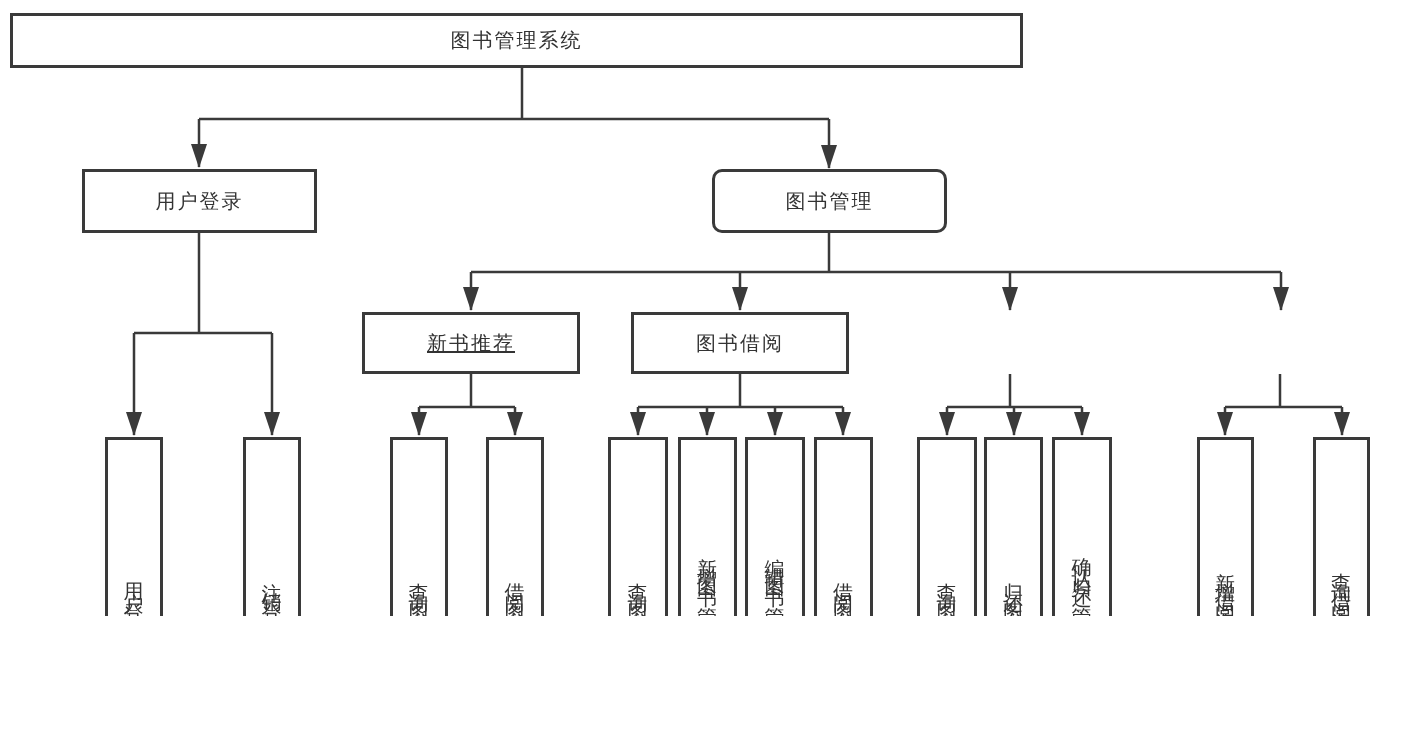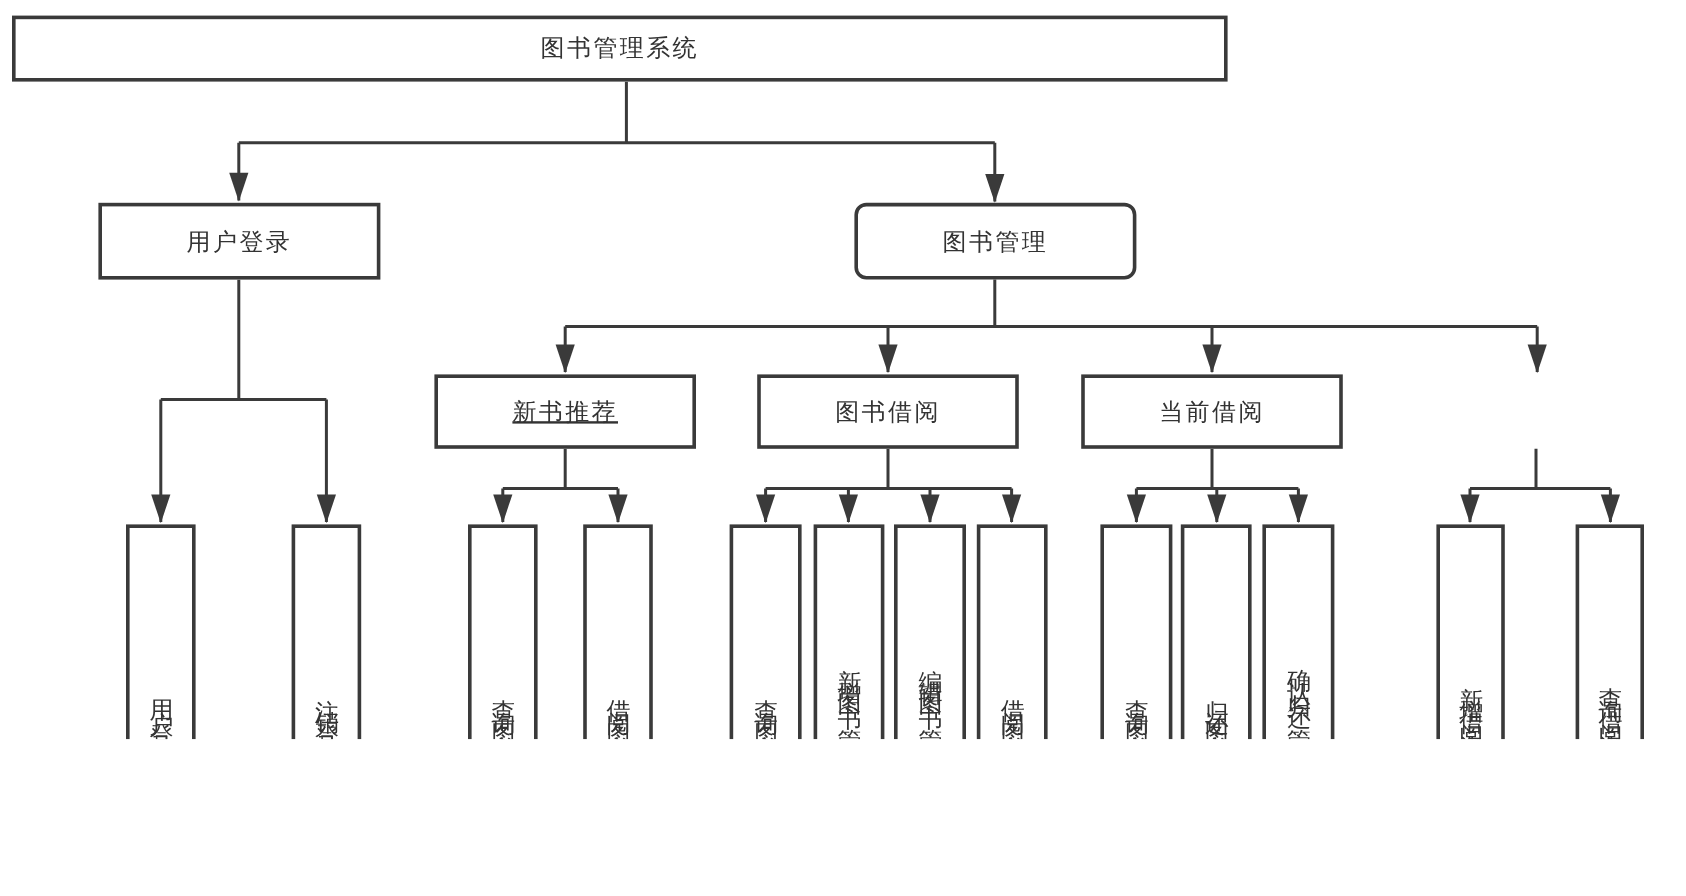"当前借阅" div.box { html: <div>当前借阅</div> -> none }
